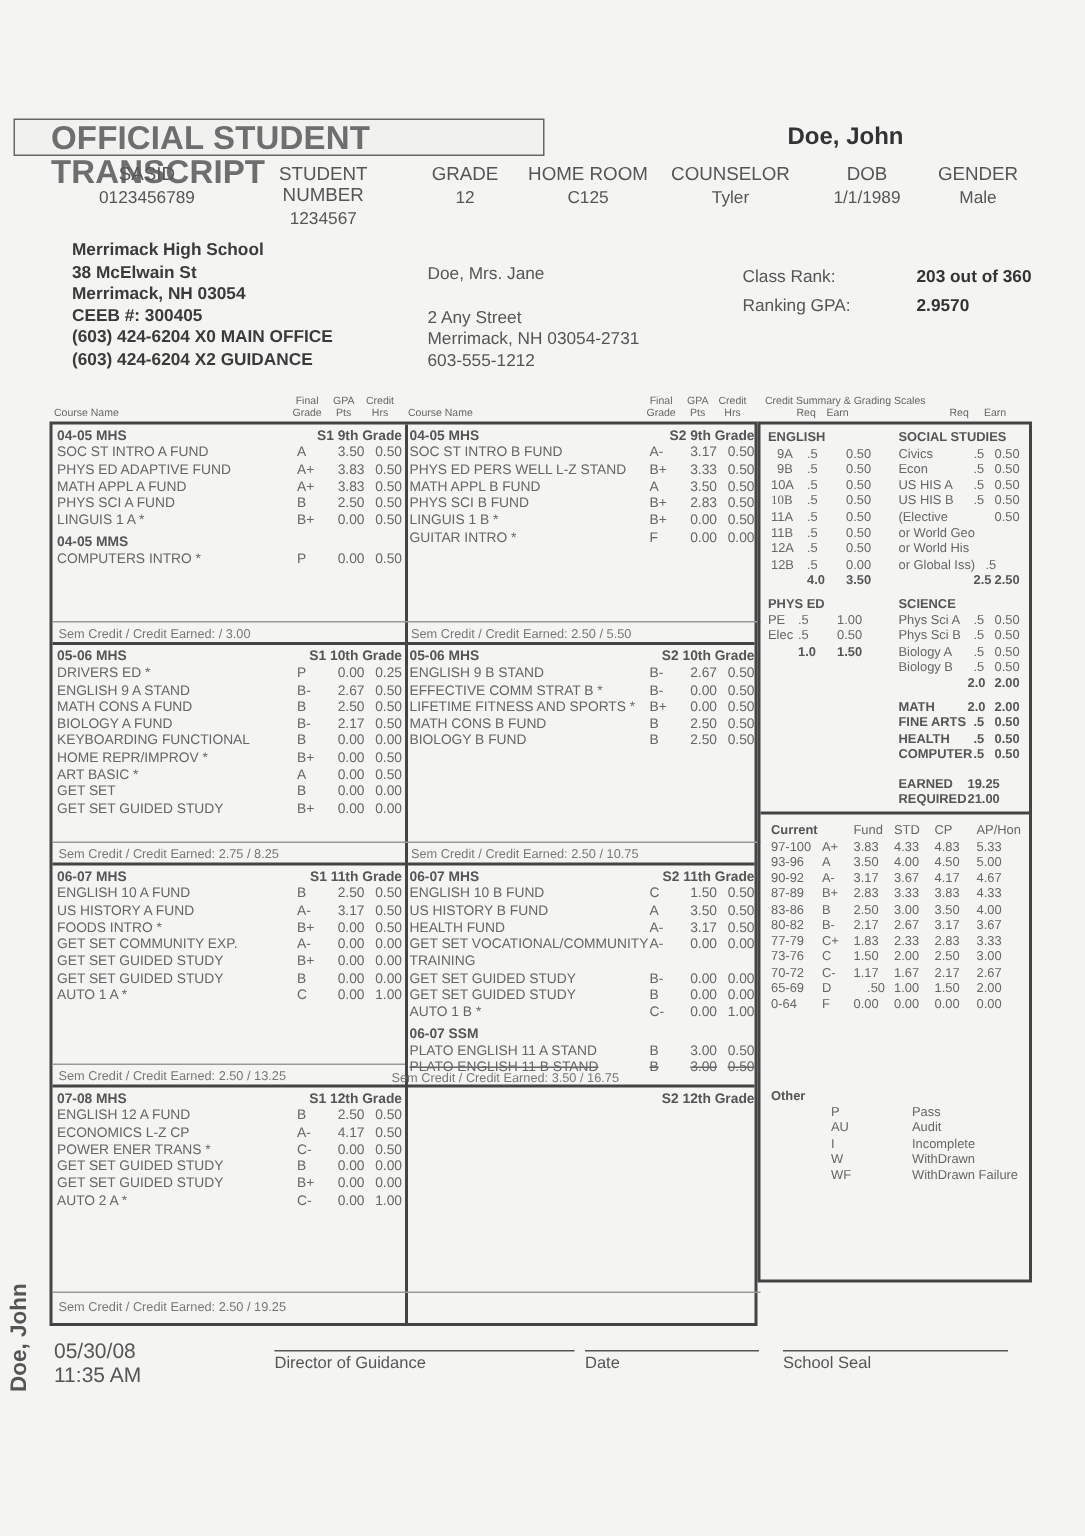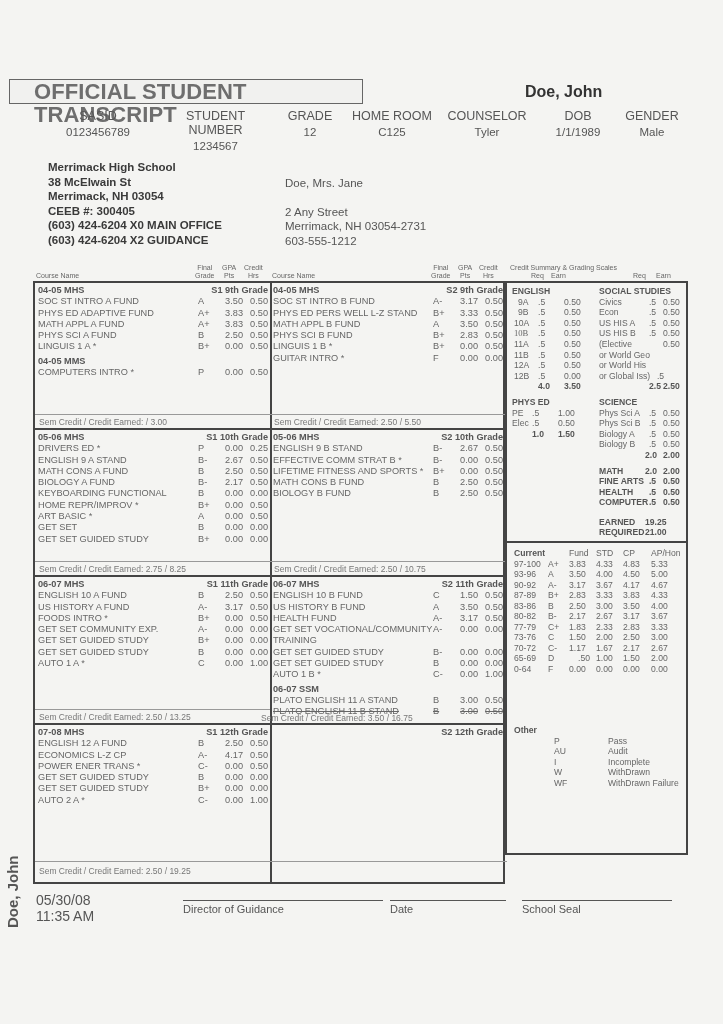"Class Rank:" div.row { html: none -> <div> <span>Class Rank:</span> <span>203 out of 360</span> </div> }
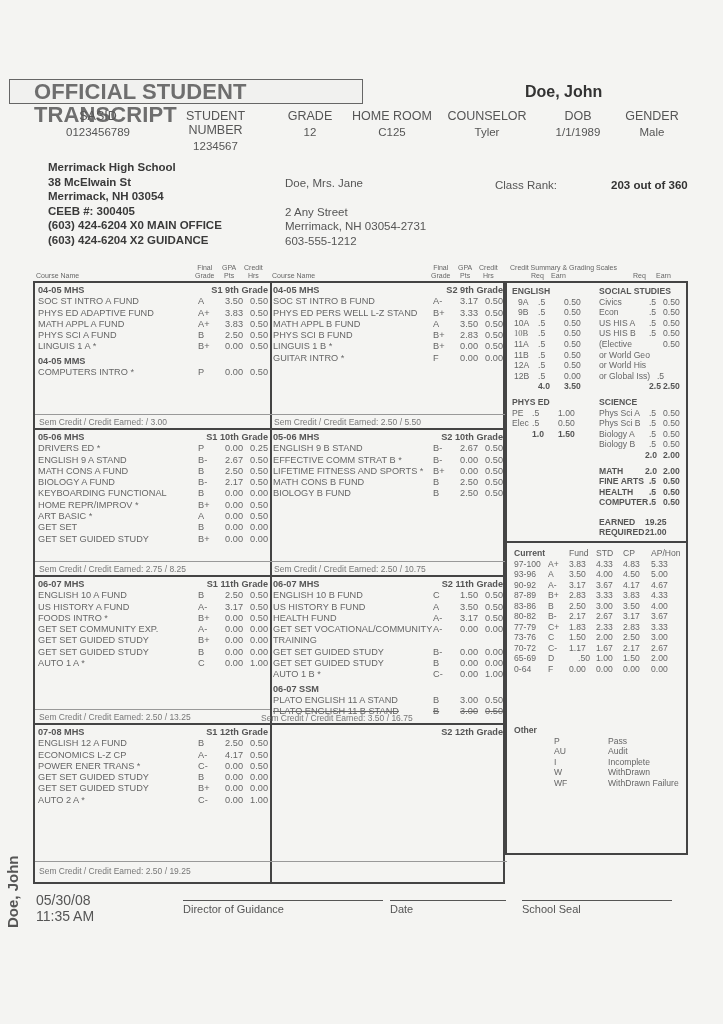"Ranking GPA:" div.row { html: none -> <div> <span>Ranking GPA:</span> <span>2.9570</span> </div> }
